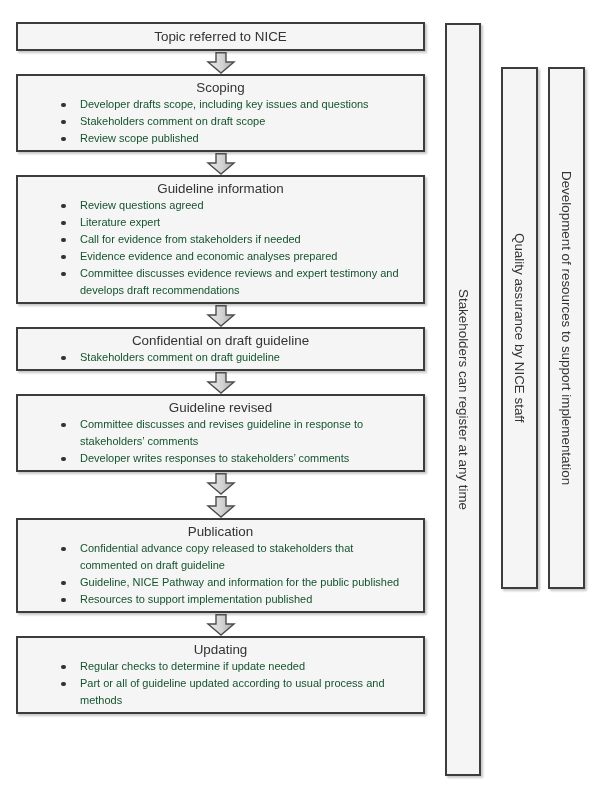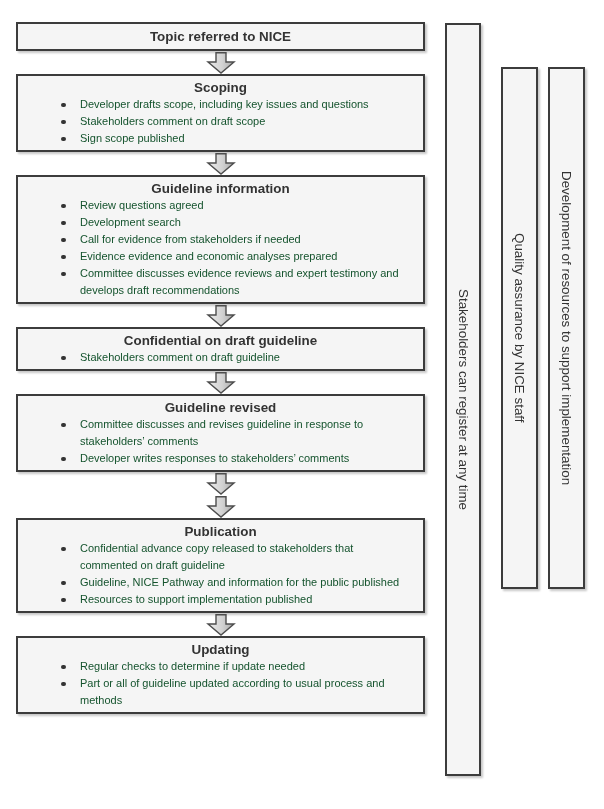"Topic referred to NICE" .step-title { font-weight: bold -> normal }
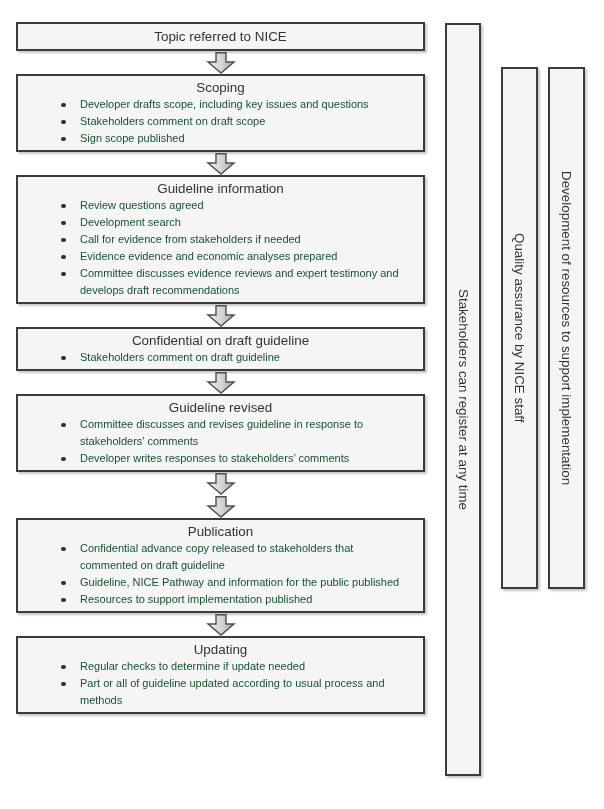"Sign scope published" span { text: Sign -> Review }
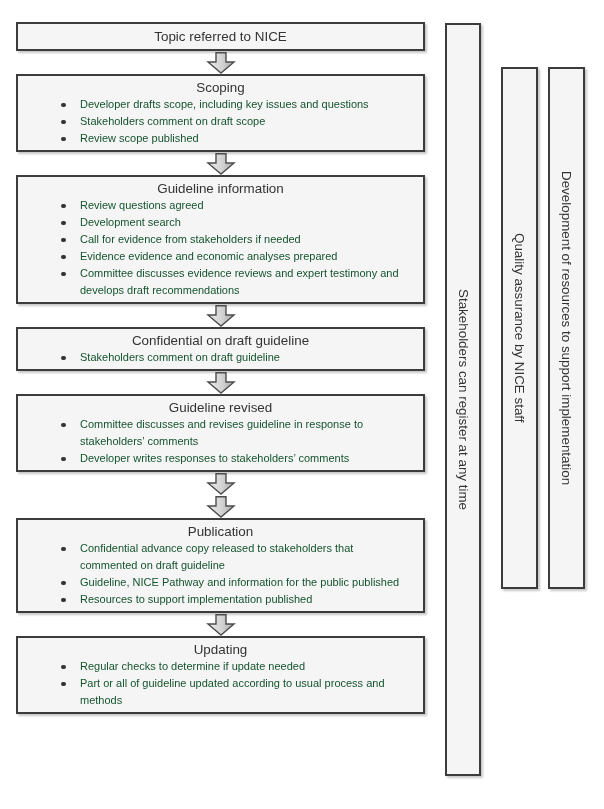"Development search" span { text: Development search -> Literature expert }
